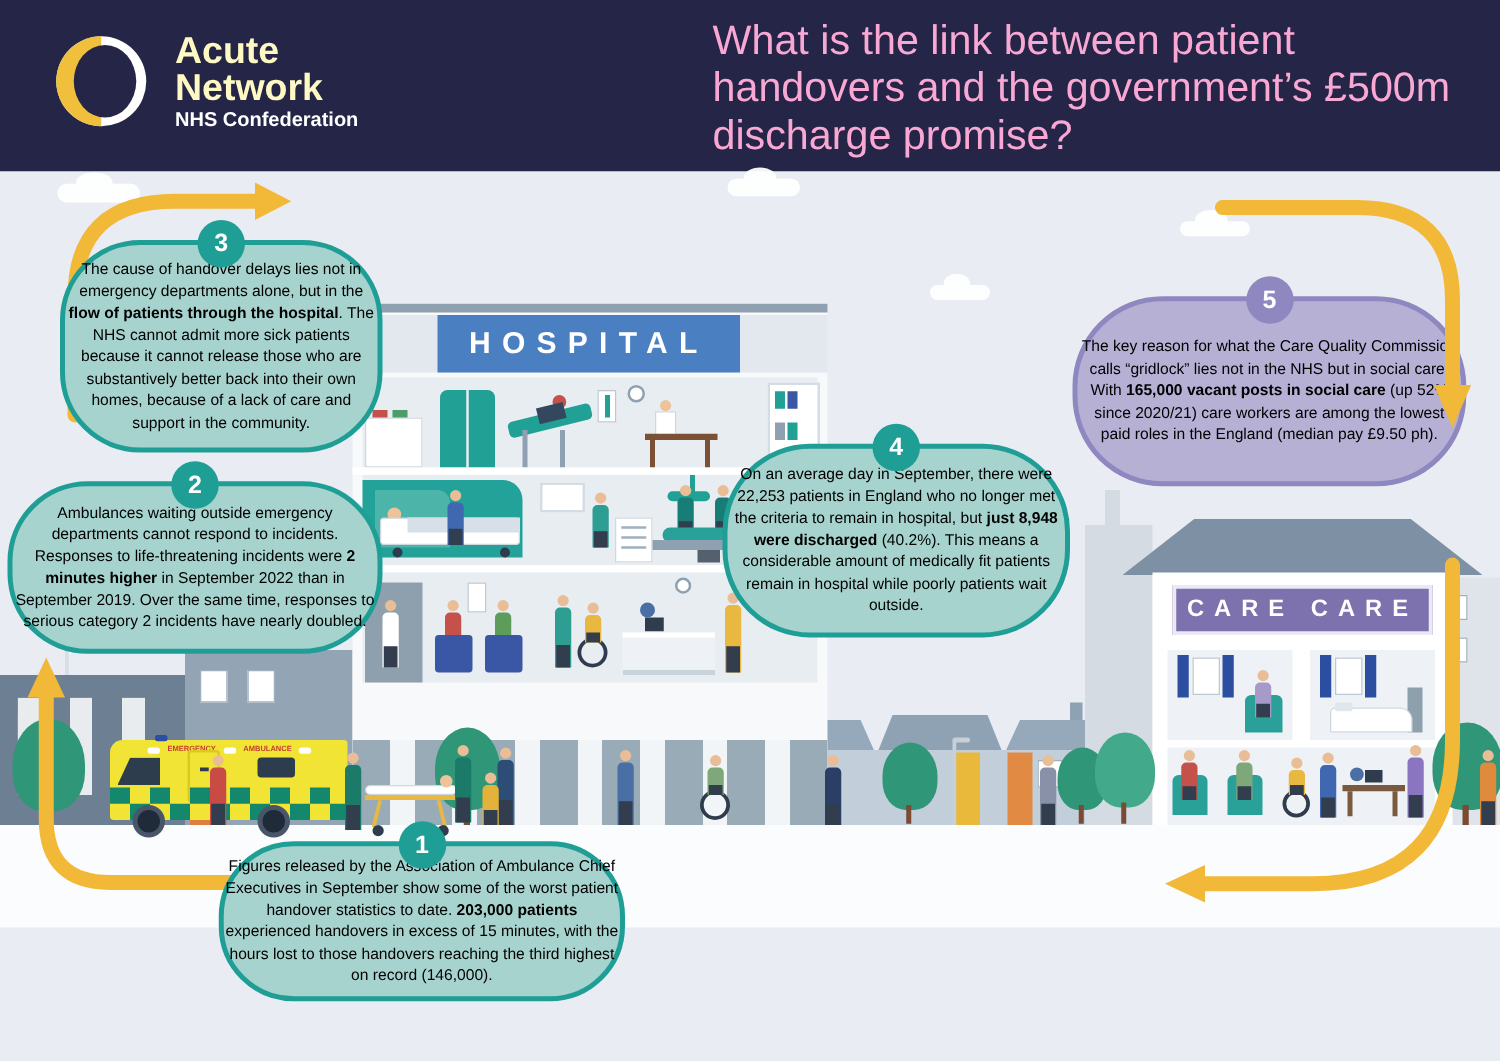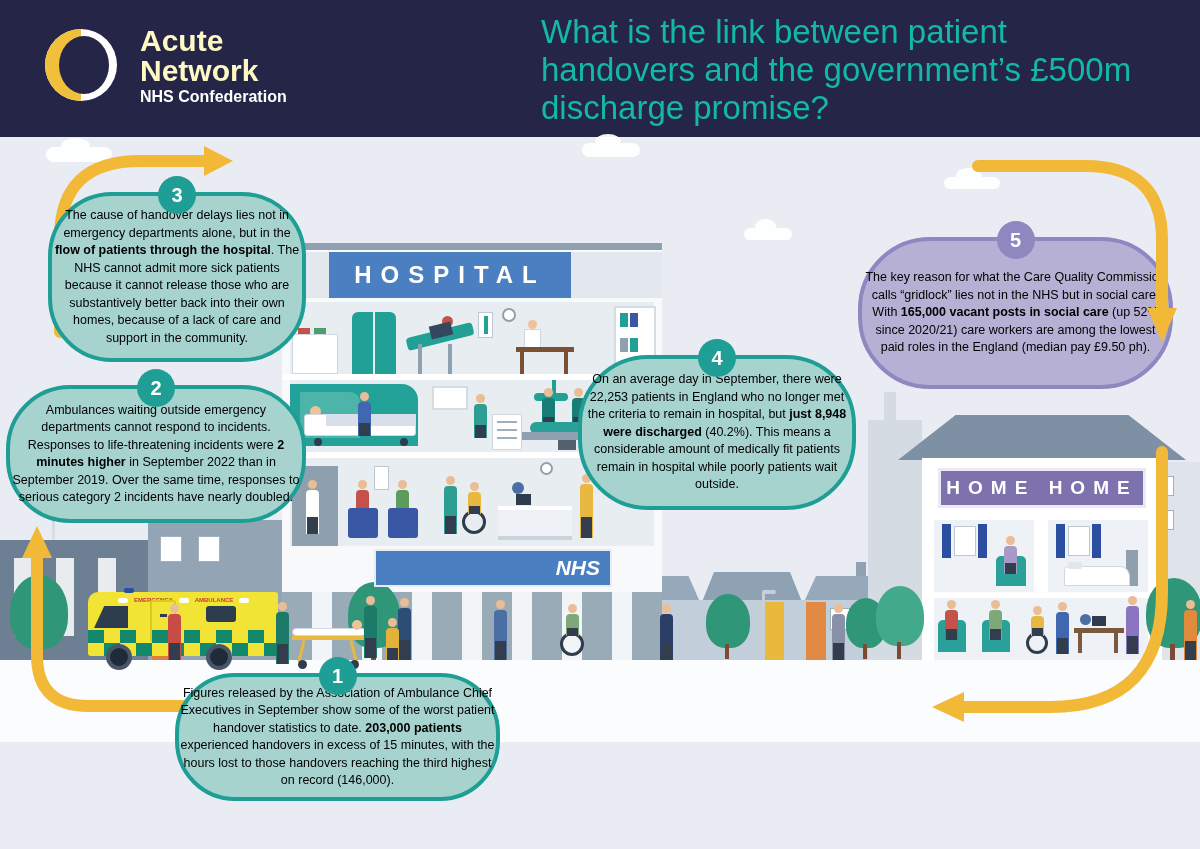"What is the link between" .title { color: #14b8a6 -> #f9a8d4; left: 541px -> 570px }
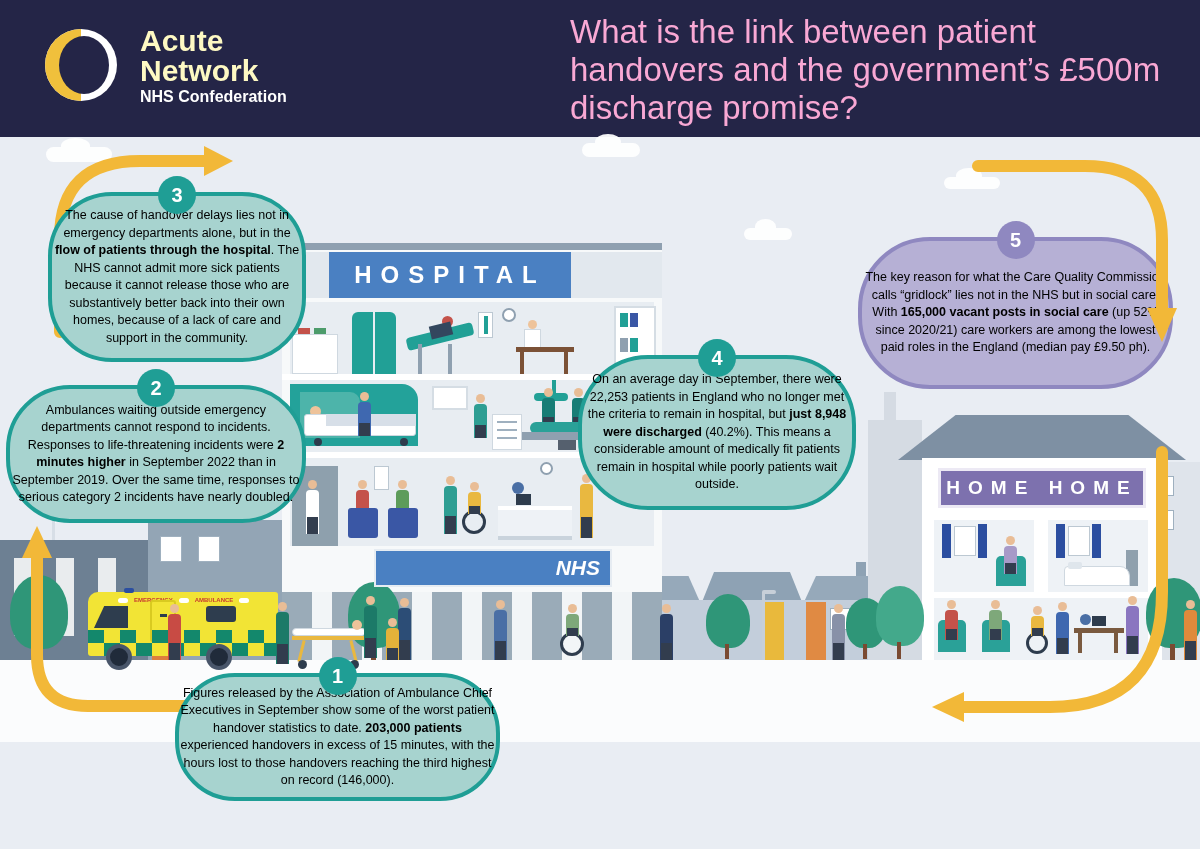"HOSPITAL" div { left: 47px -> 68px }
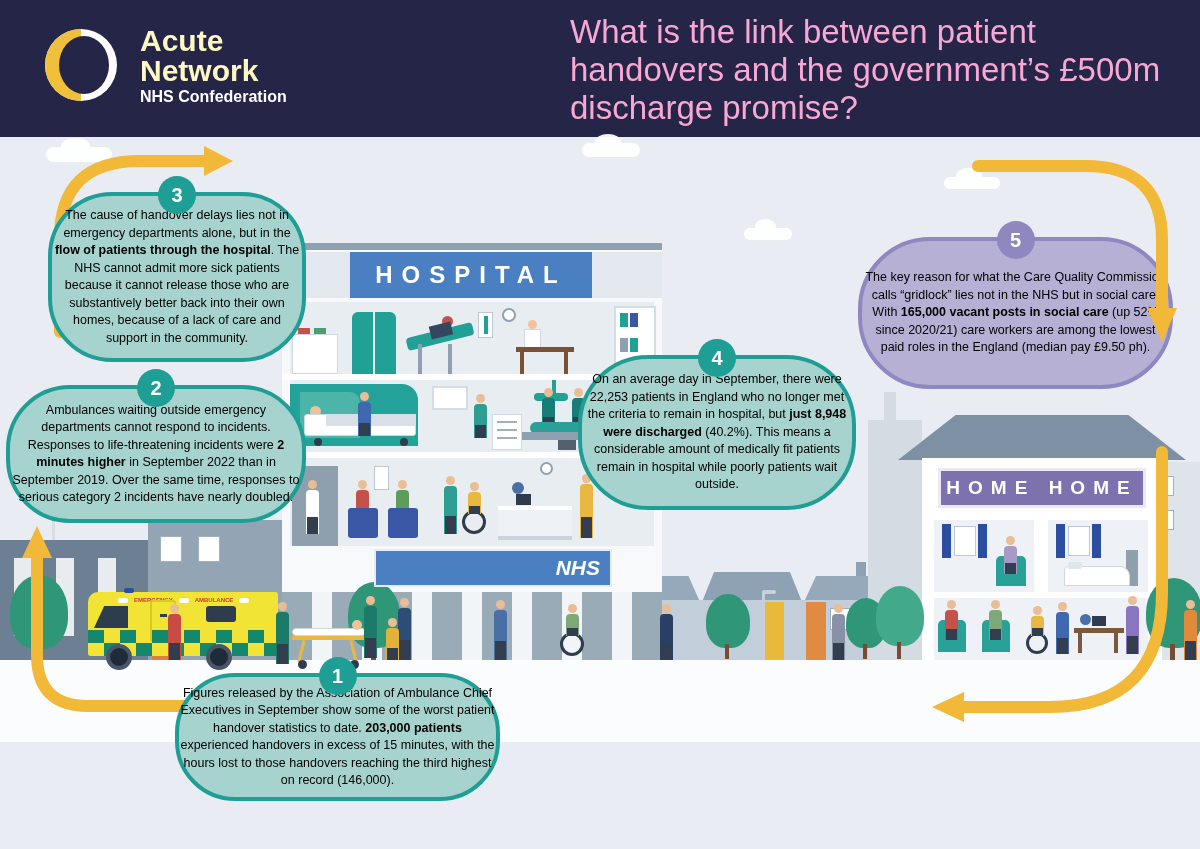"HOME HOME" div { text: HOME HOME -> CARE CARE }
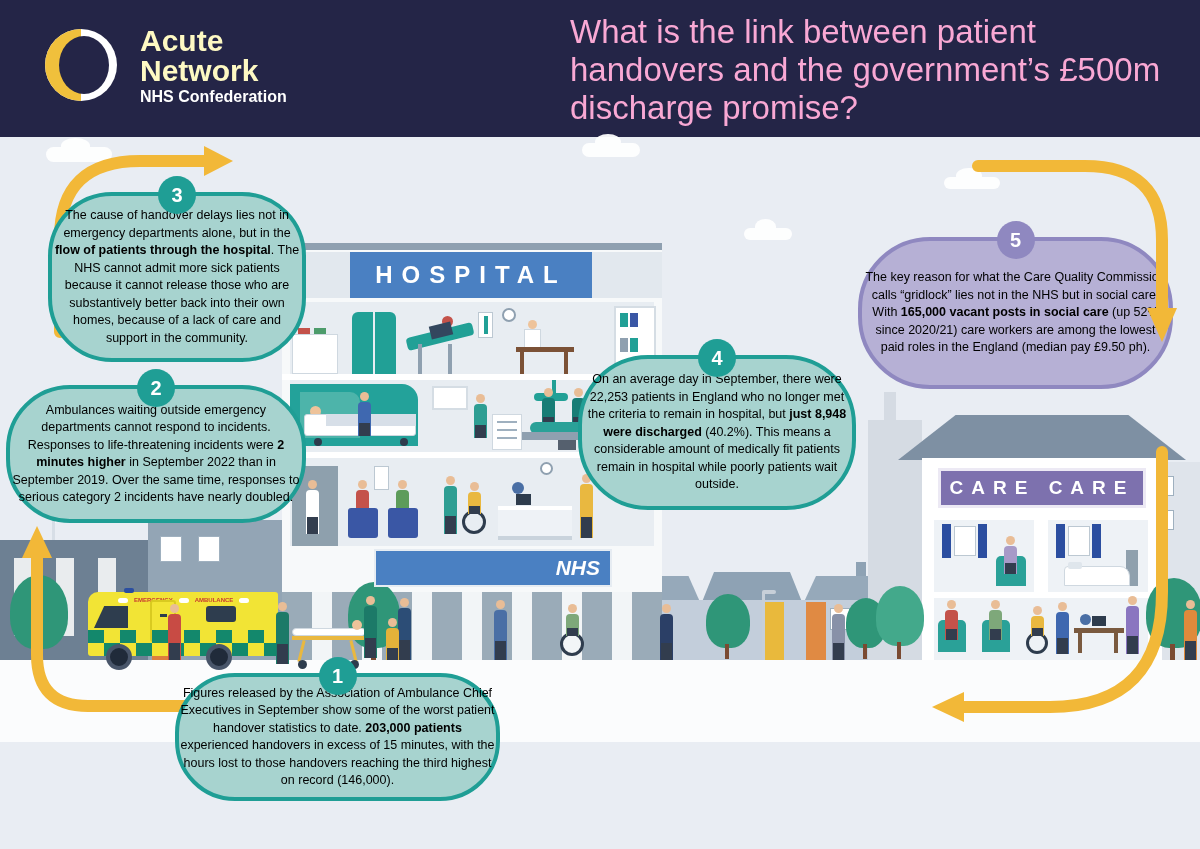"NHS" div { html: <div>NHS</div> -> none }
